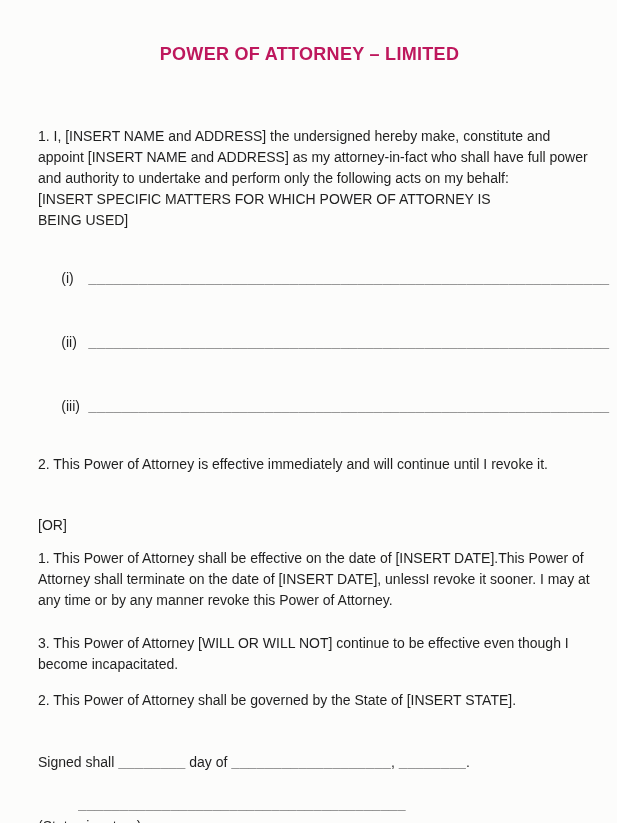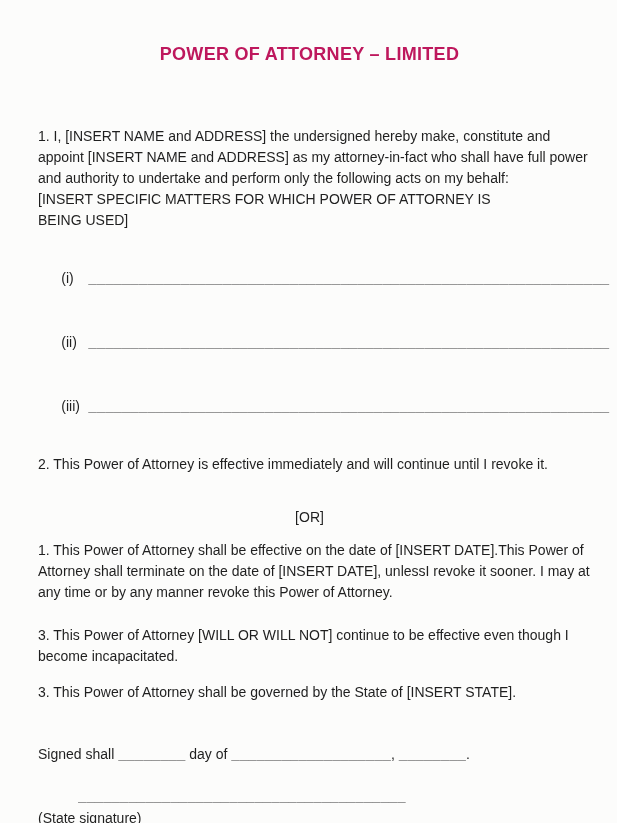"[OR]" .mt-or { margin-top: 32px -> 40px; text-align: center -> none }
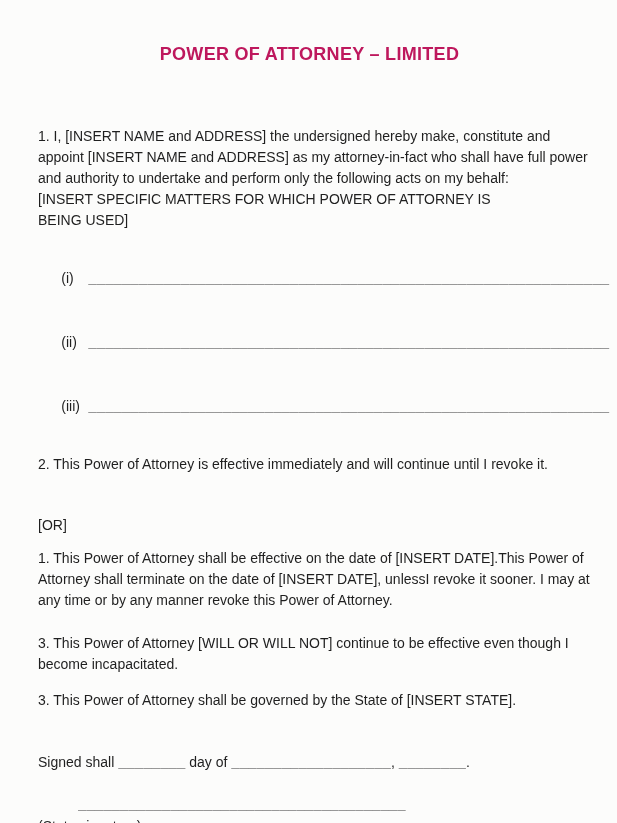"3. This Power of Attorney shall" p.para { text: 3 -> 2 }
